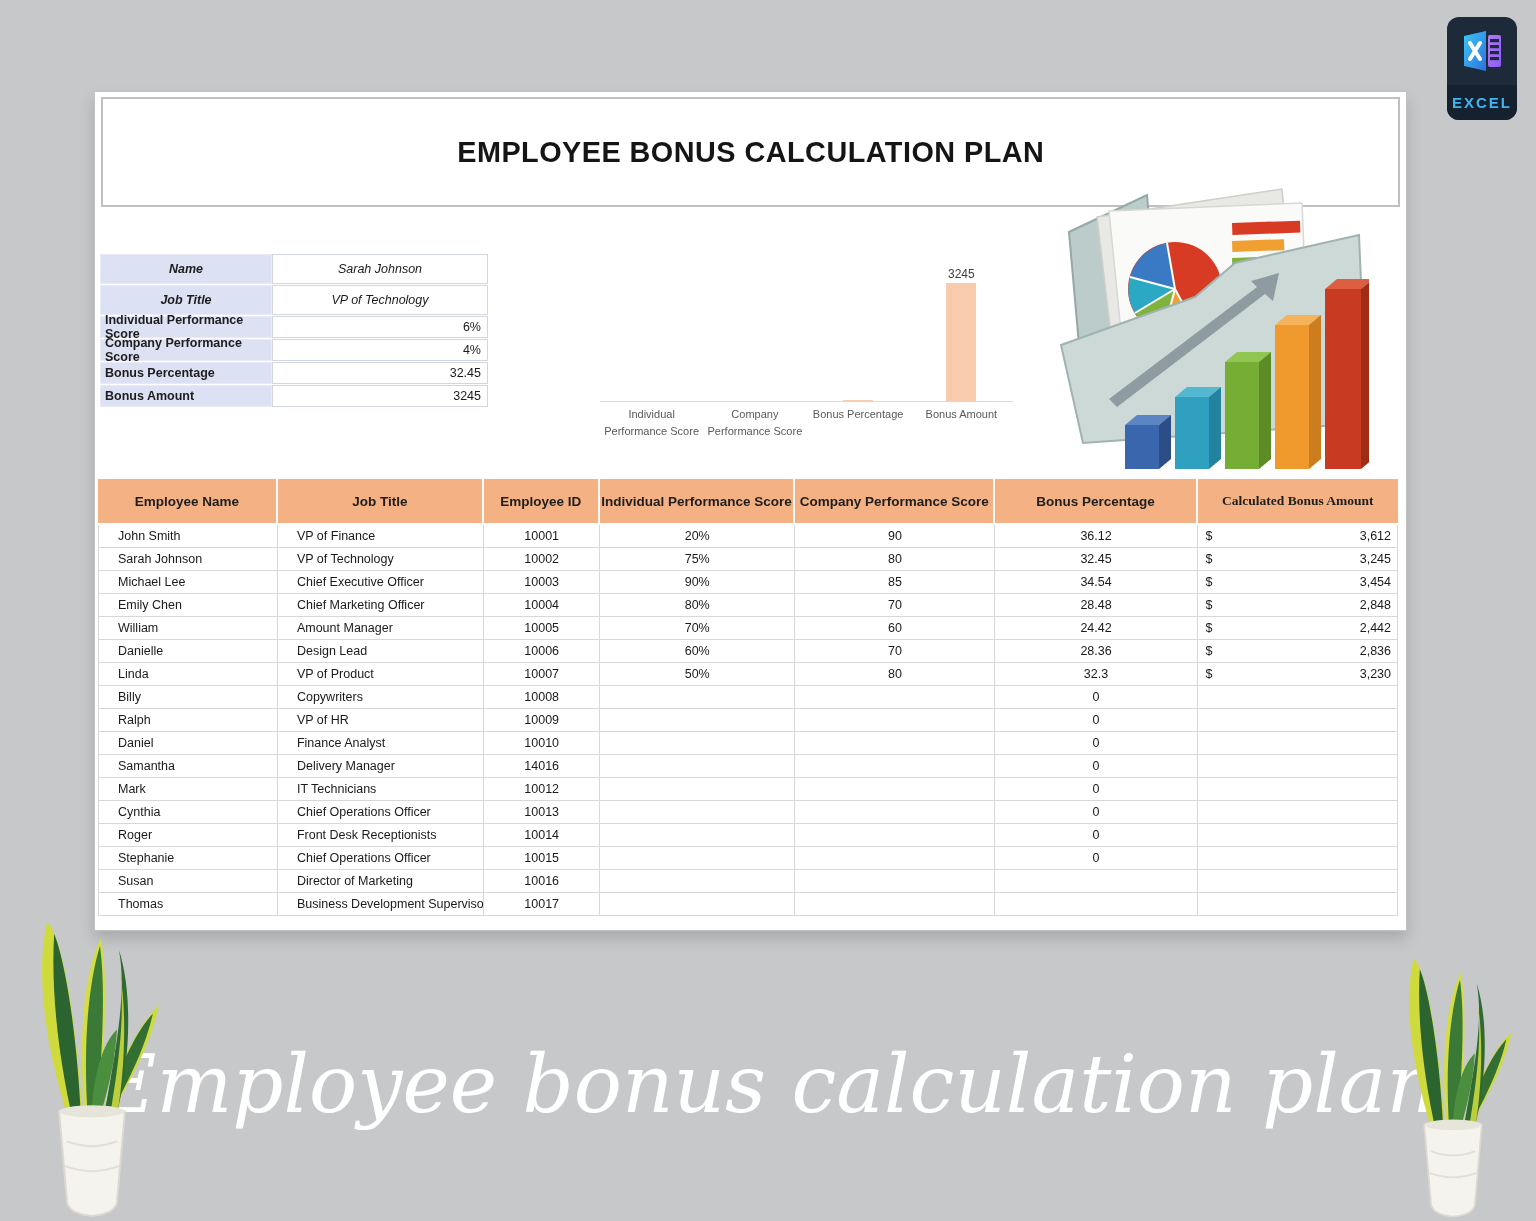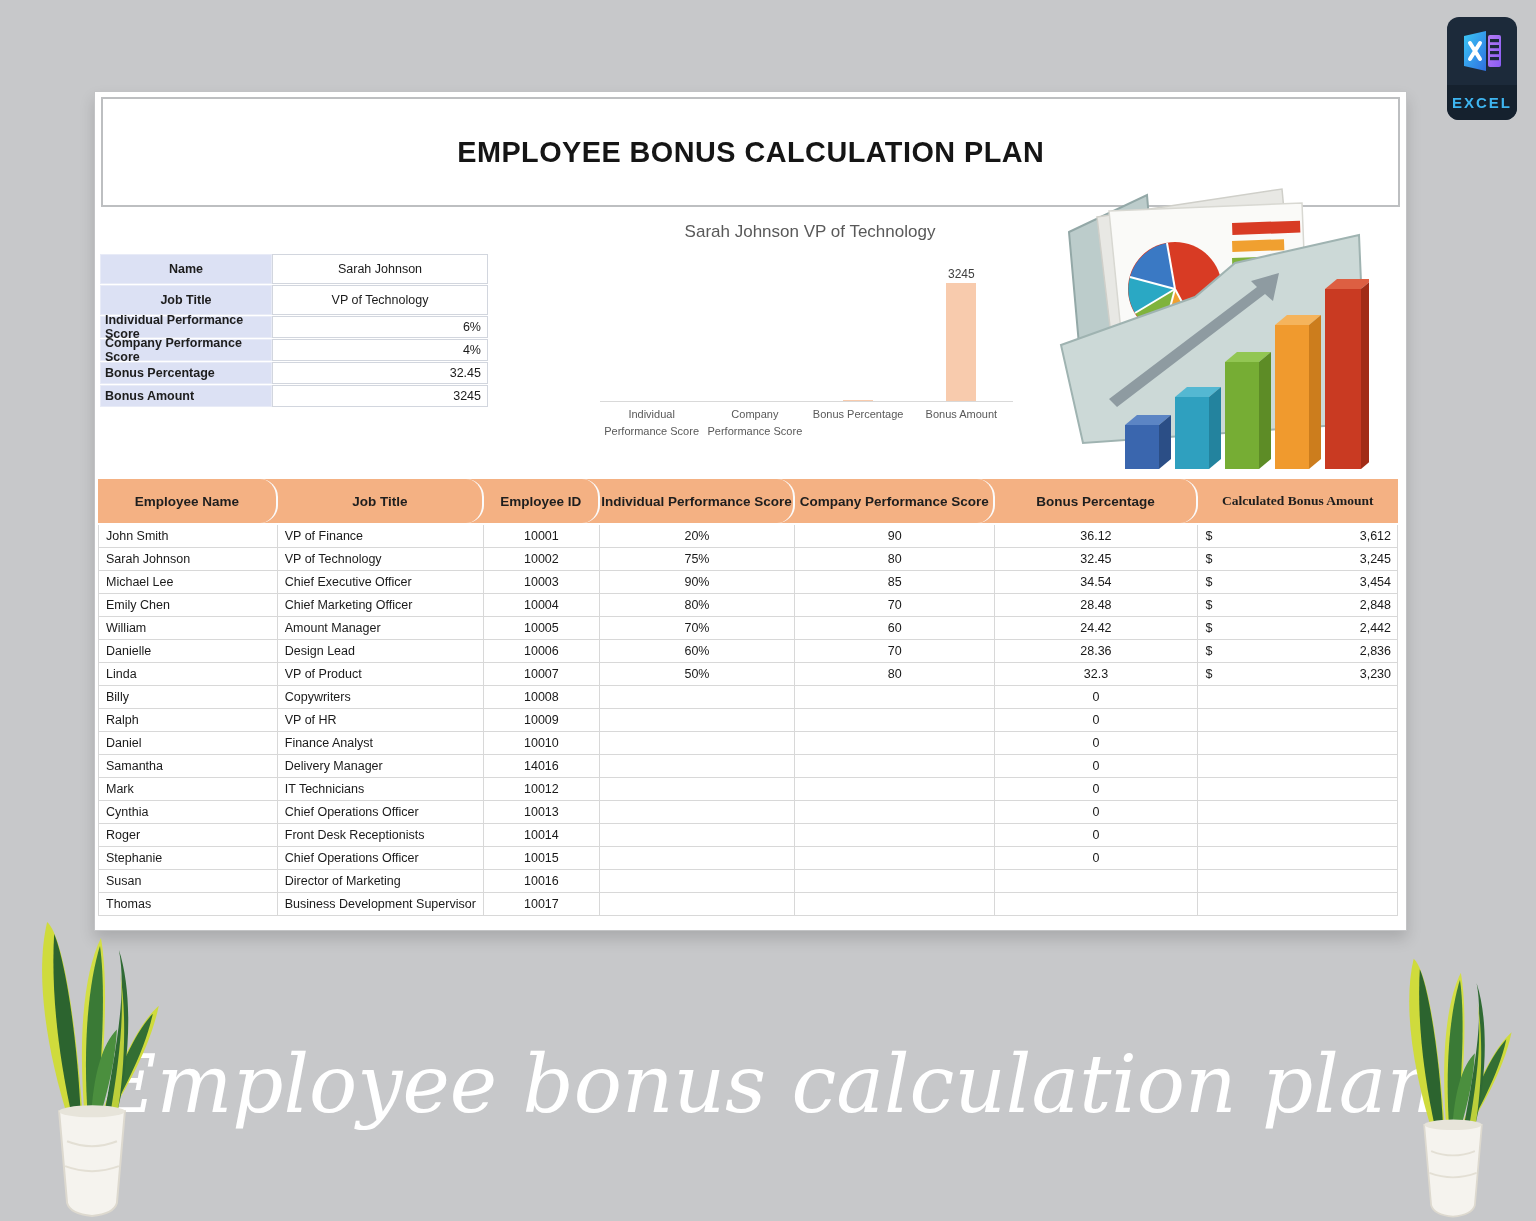"Sarah Johnson VP of Technology" div.chart-title { html: <div>Sarah Johnson VP of Technology</div> -> none }
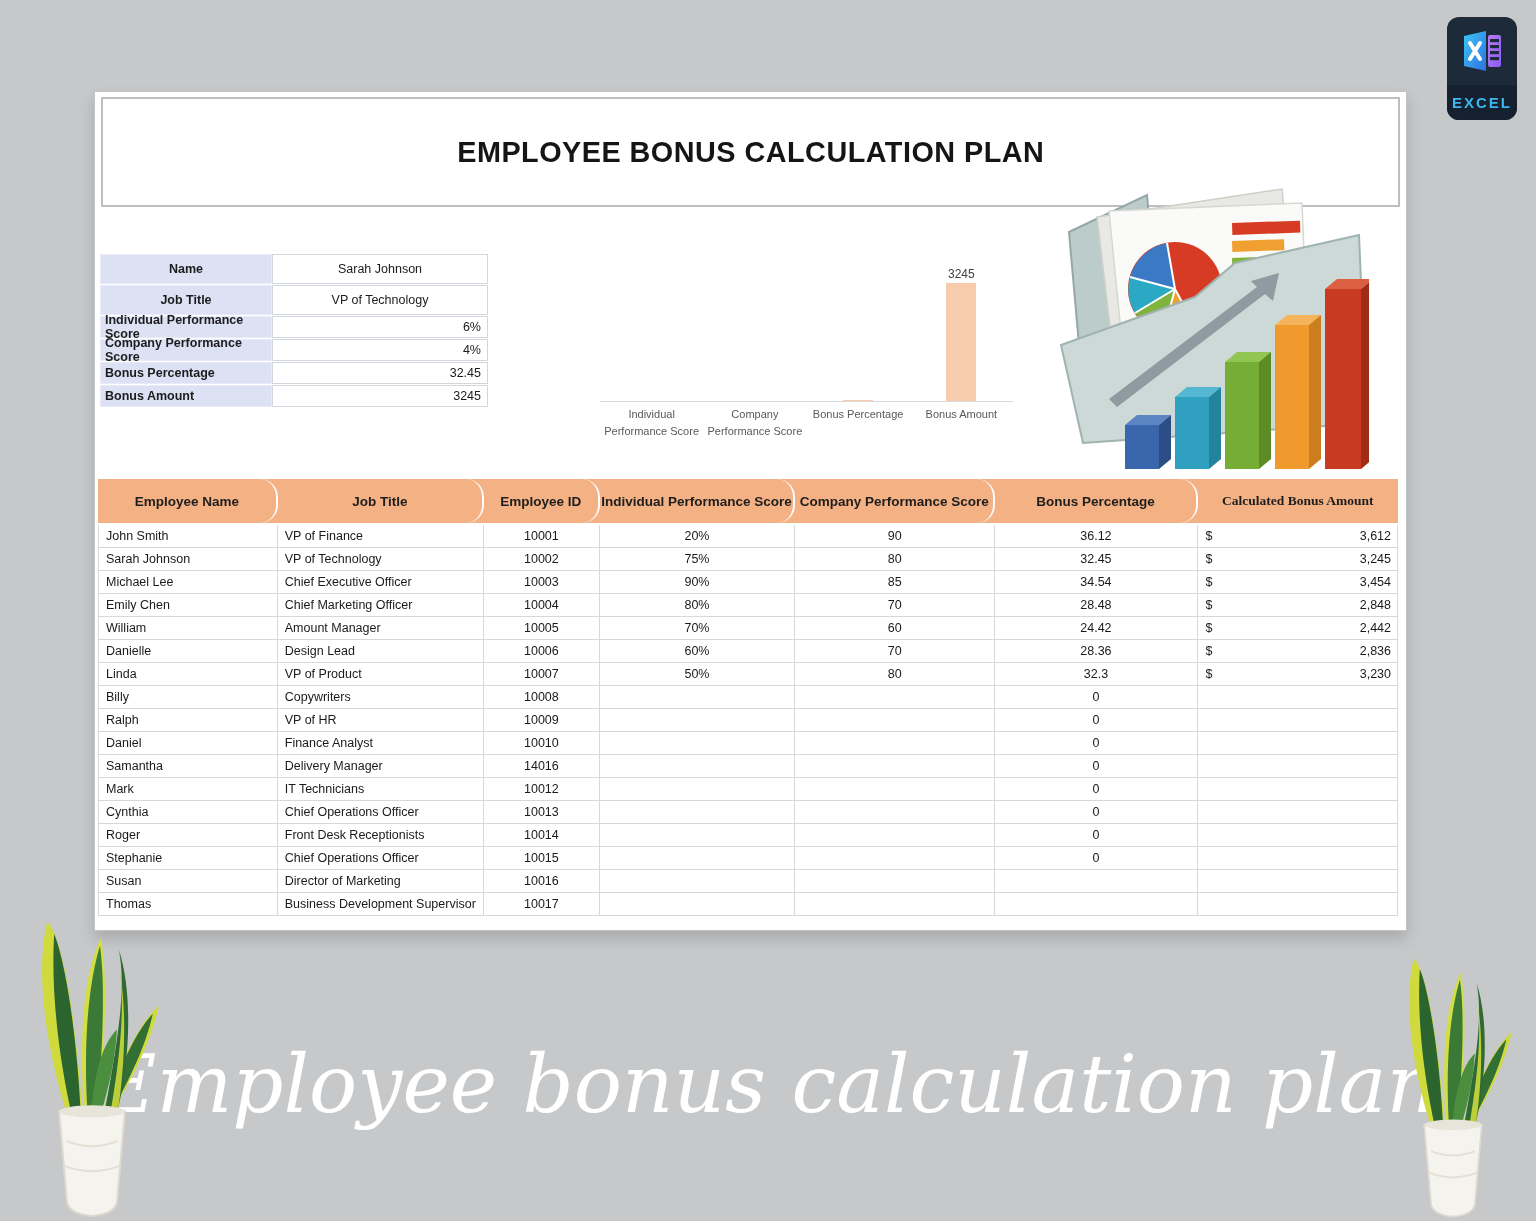"Name" .s-tall .s-label,.s-tall .s-value { font-style: none -> italic }
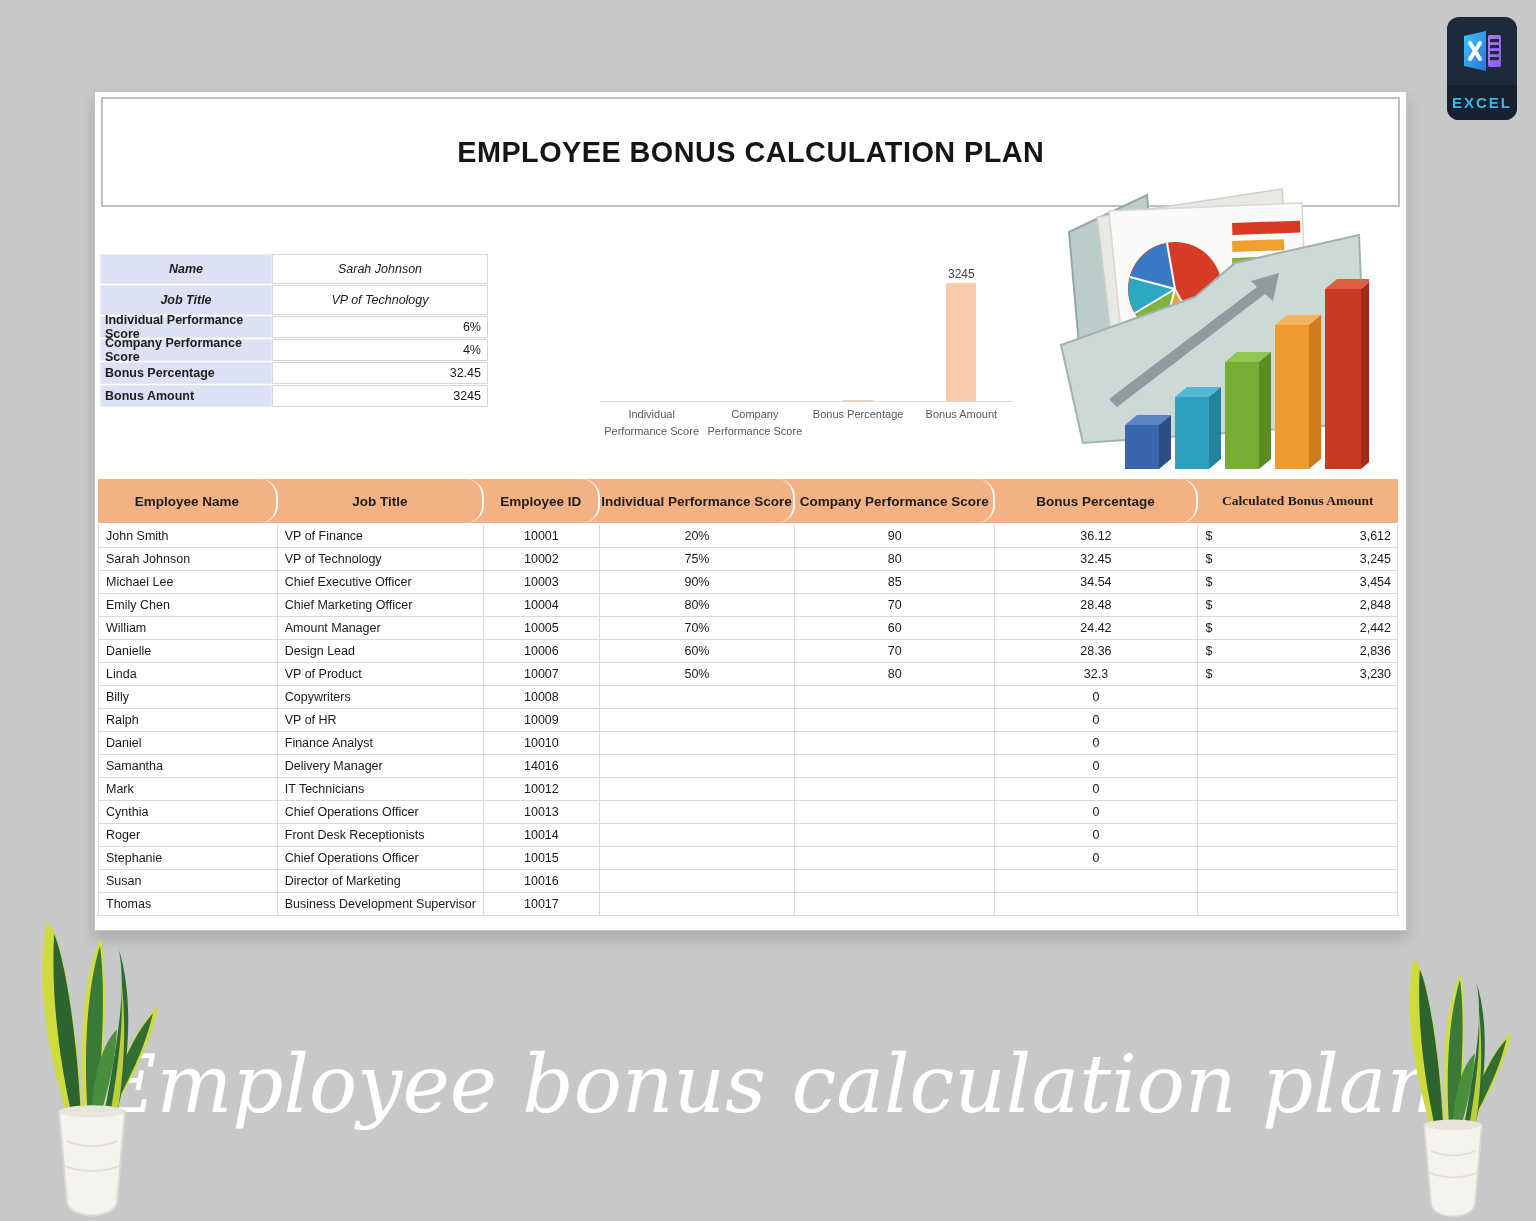"Employee Name" .mt-head .hcell { border-radius: 18px -> none }
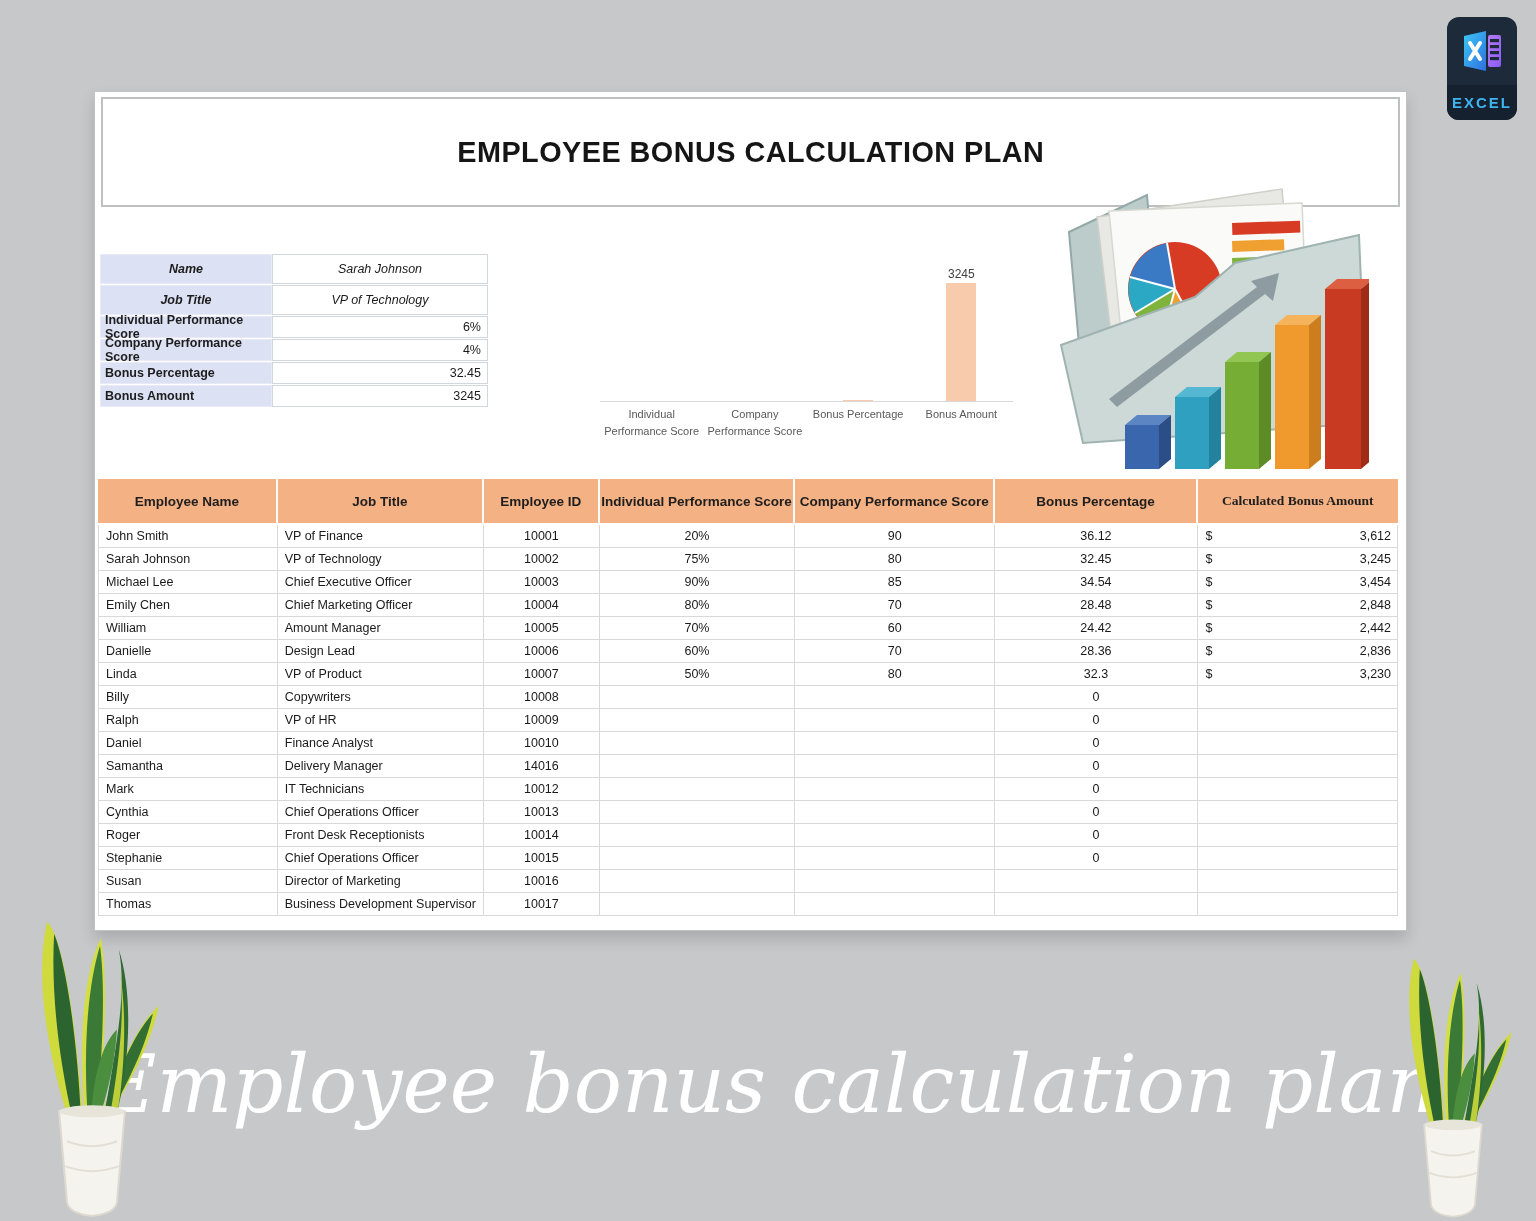"John Smith" .mcell.left { padding-left: 7px -> 19px }
